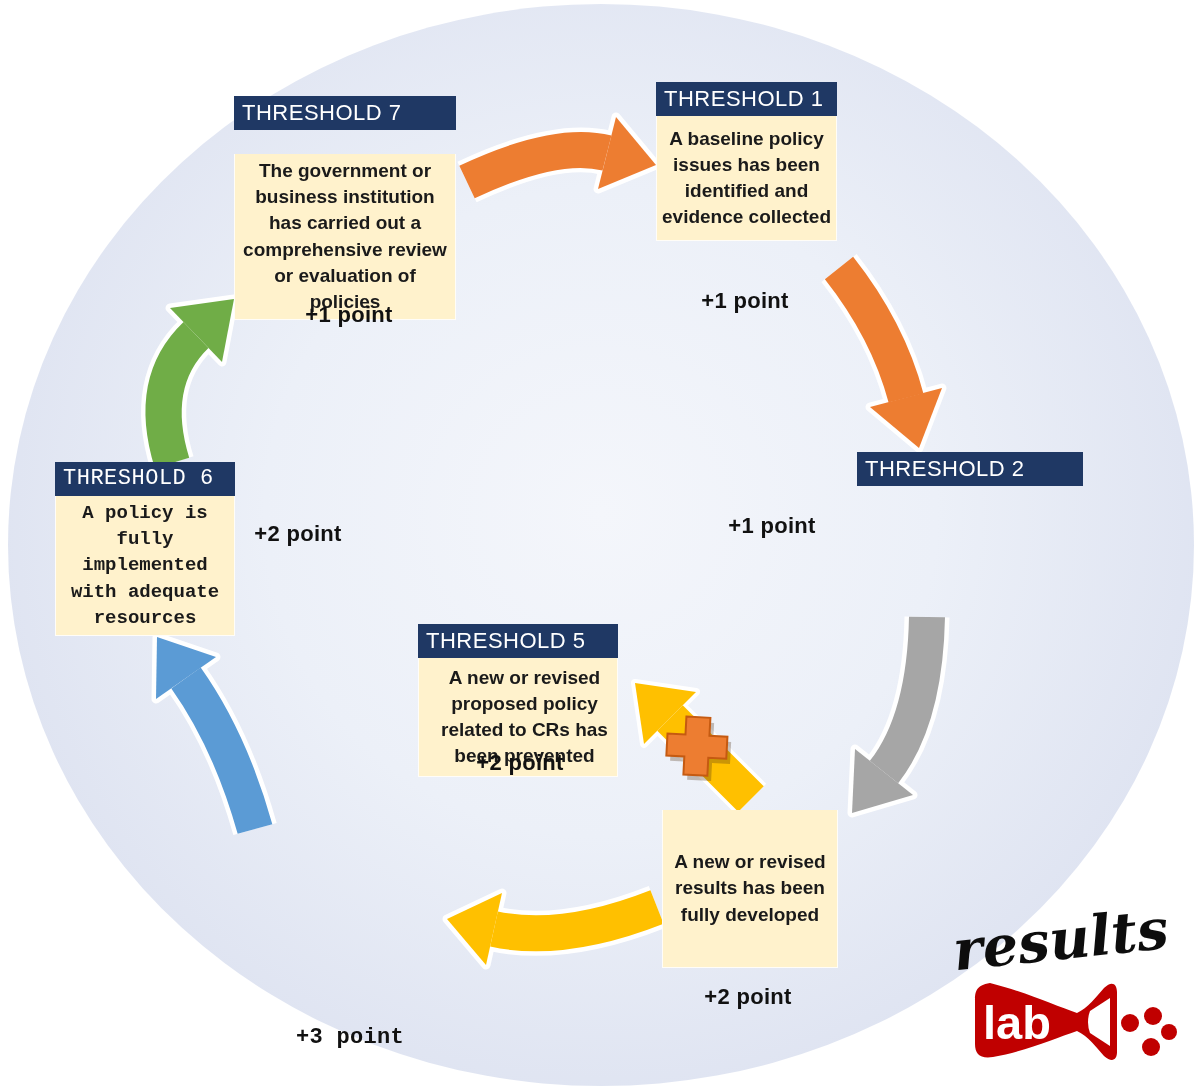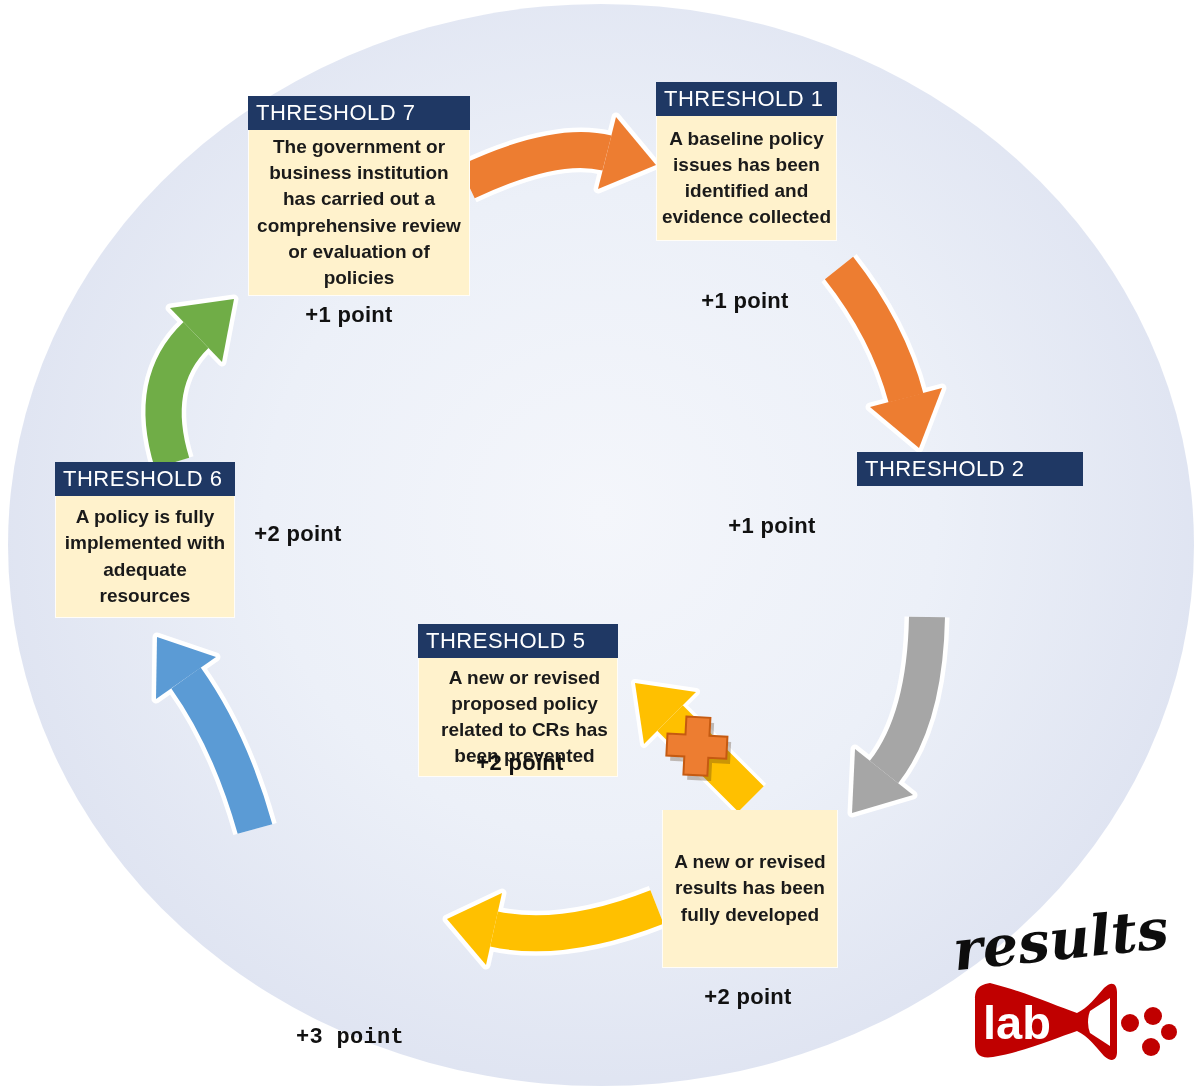"THRESHOLD 7" div.tbox { gap: none -> 24px; left: 248px -> 234px }
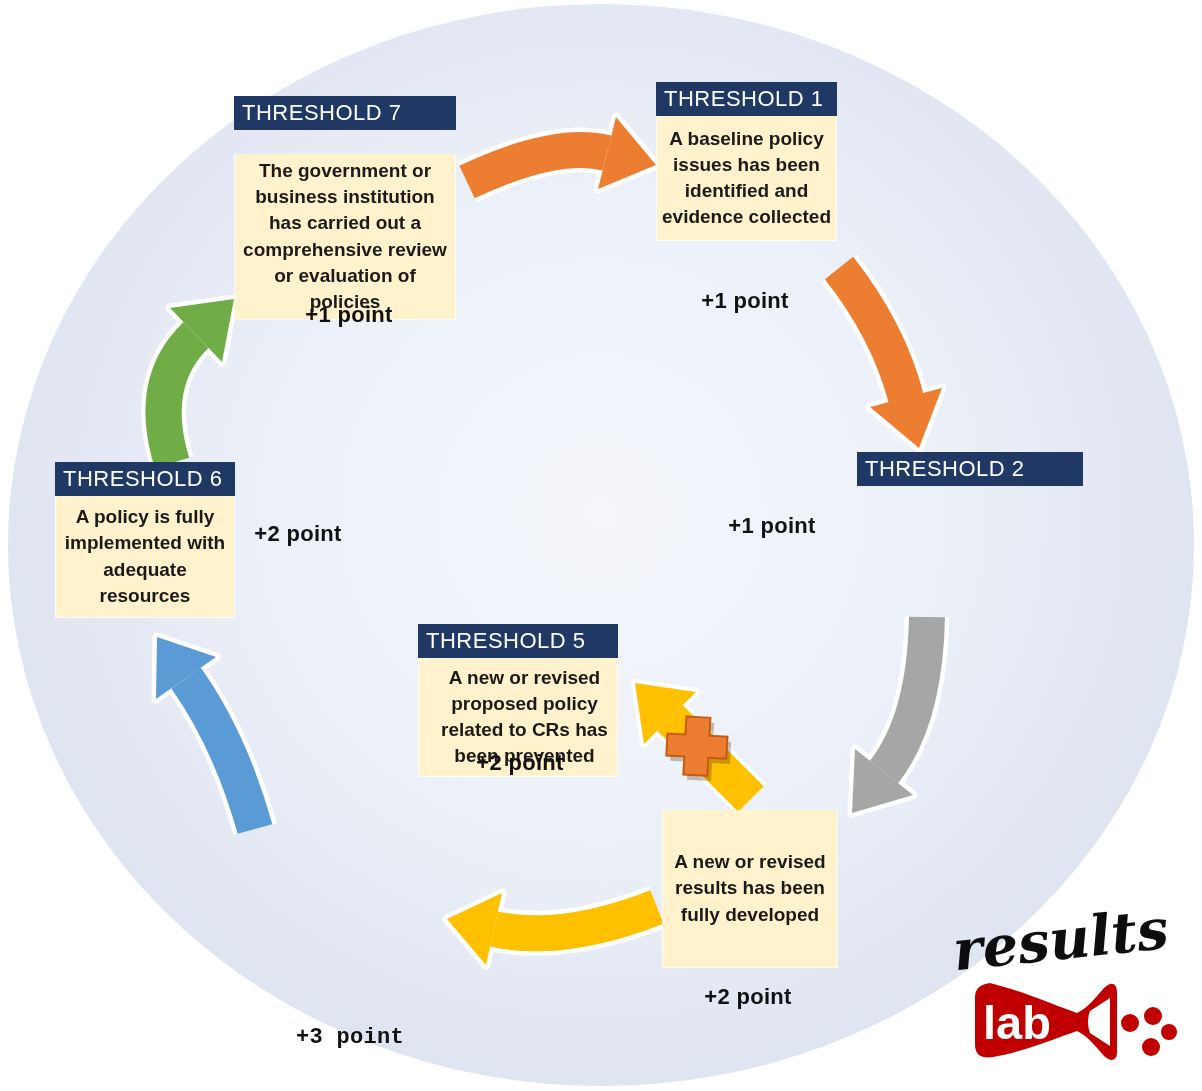"THRESHOLD 6" div.tbox { font-family: none -> Liberation Mono, monospace }
